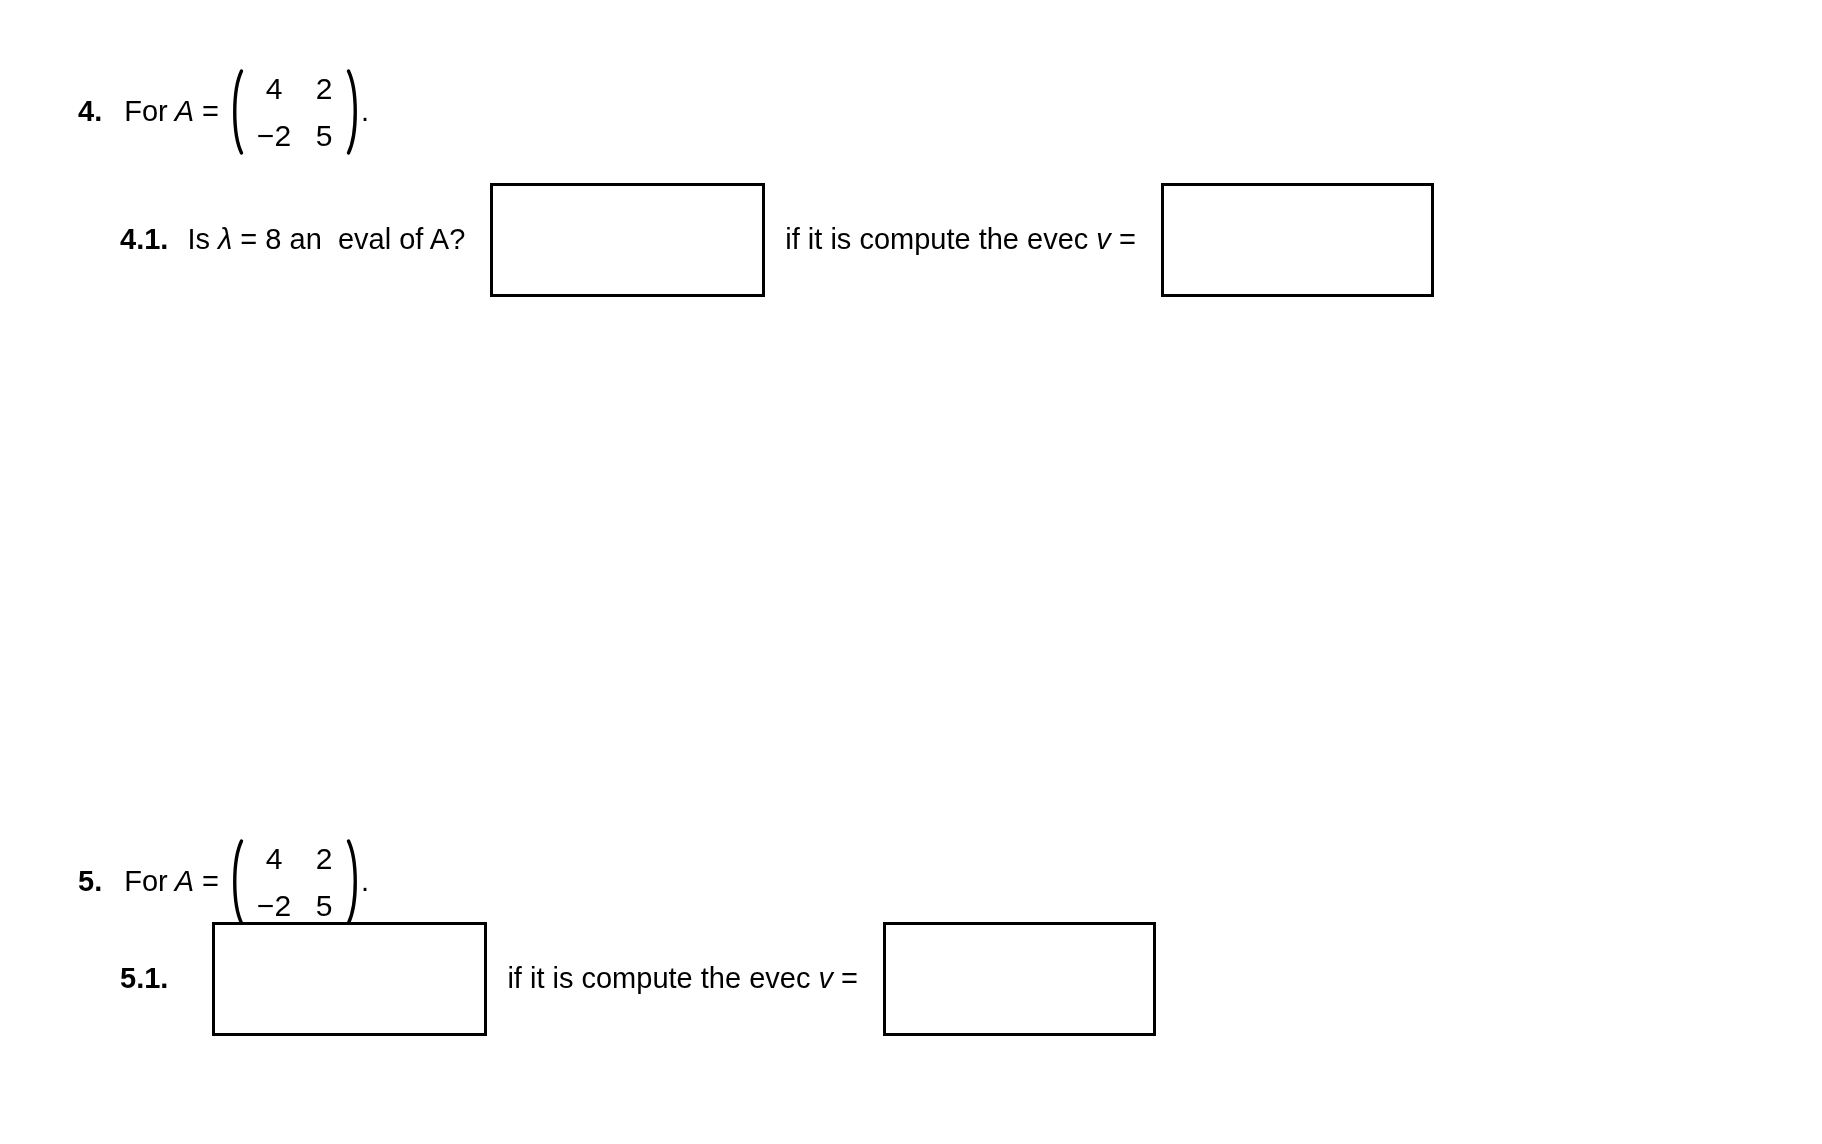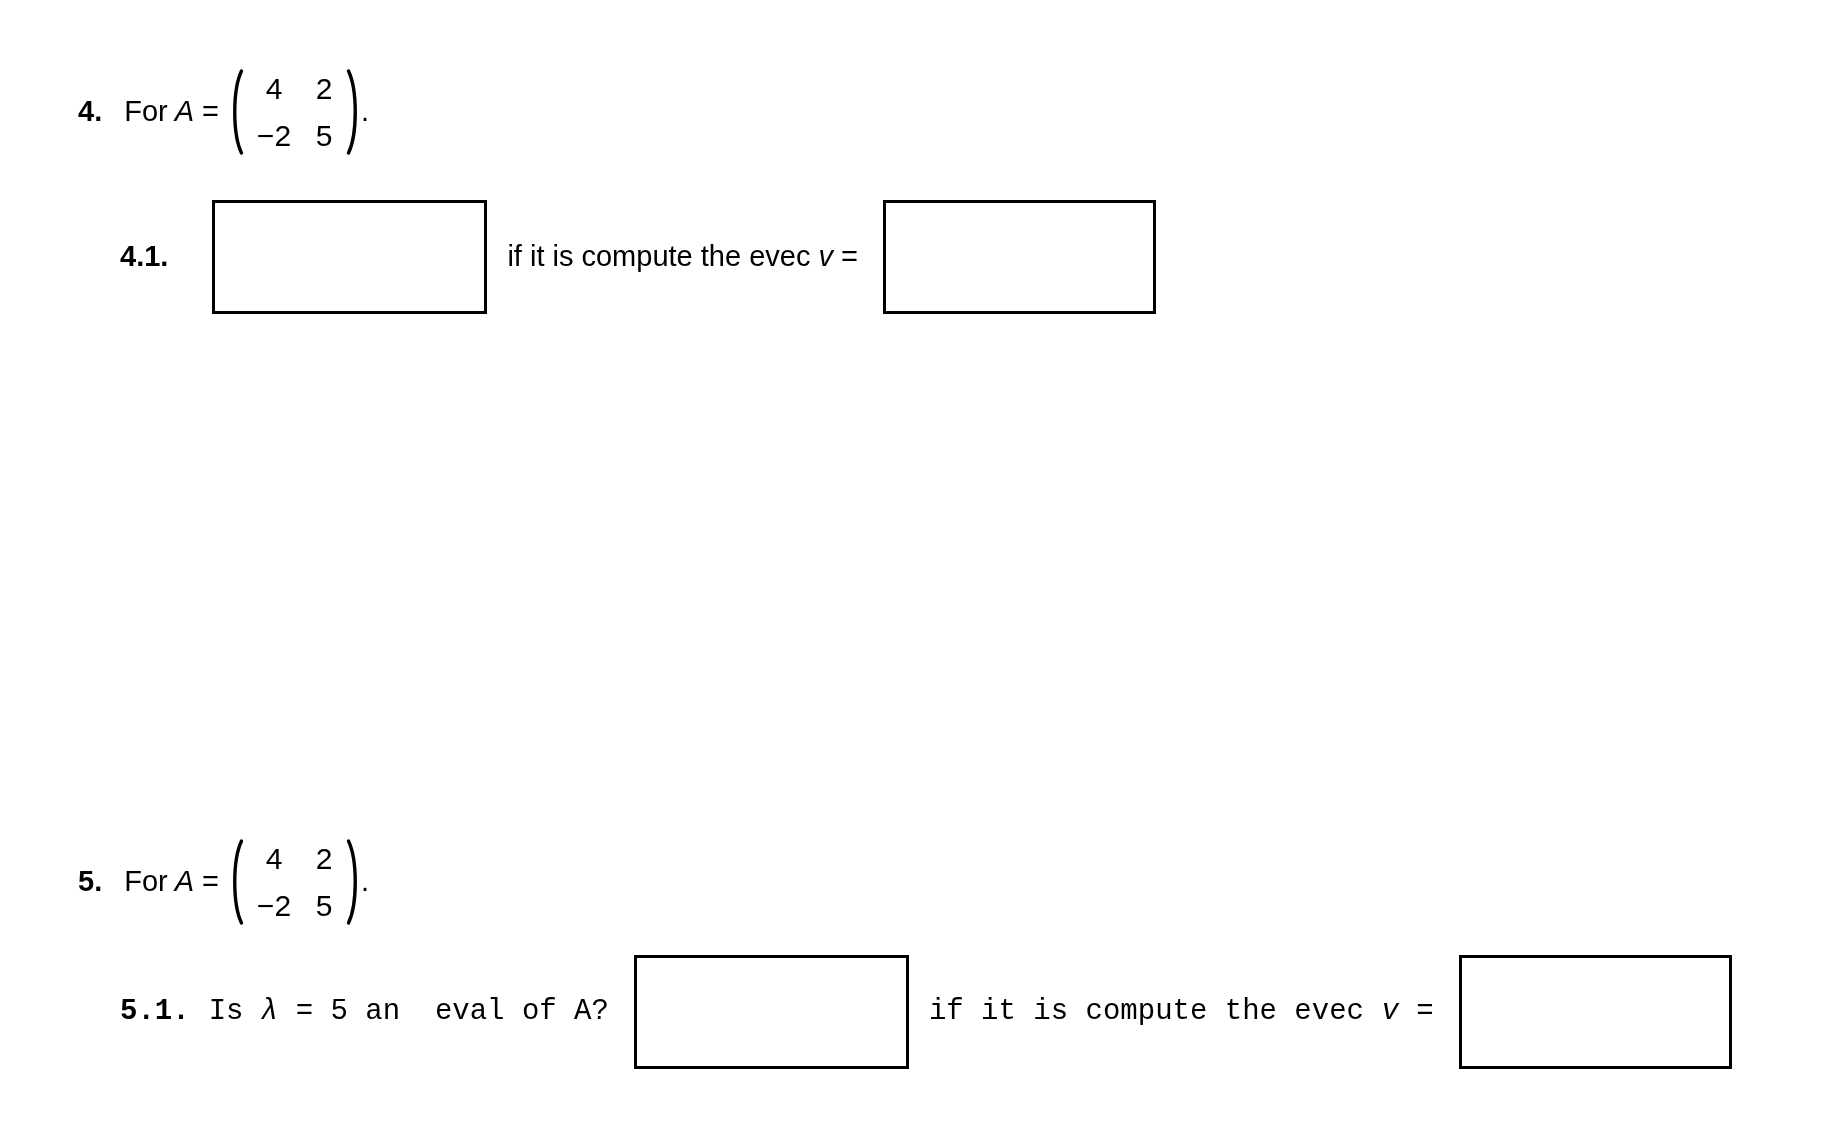"4.1." #row41 { top: 200px -> 183px }
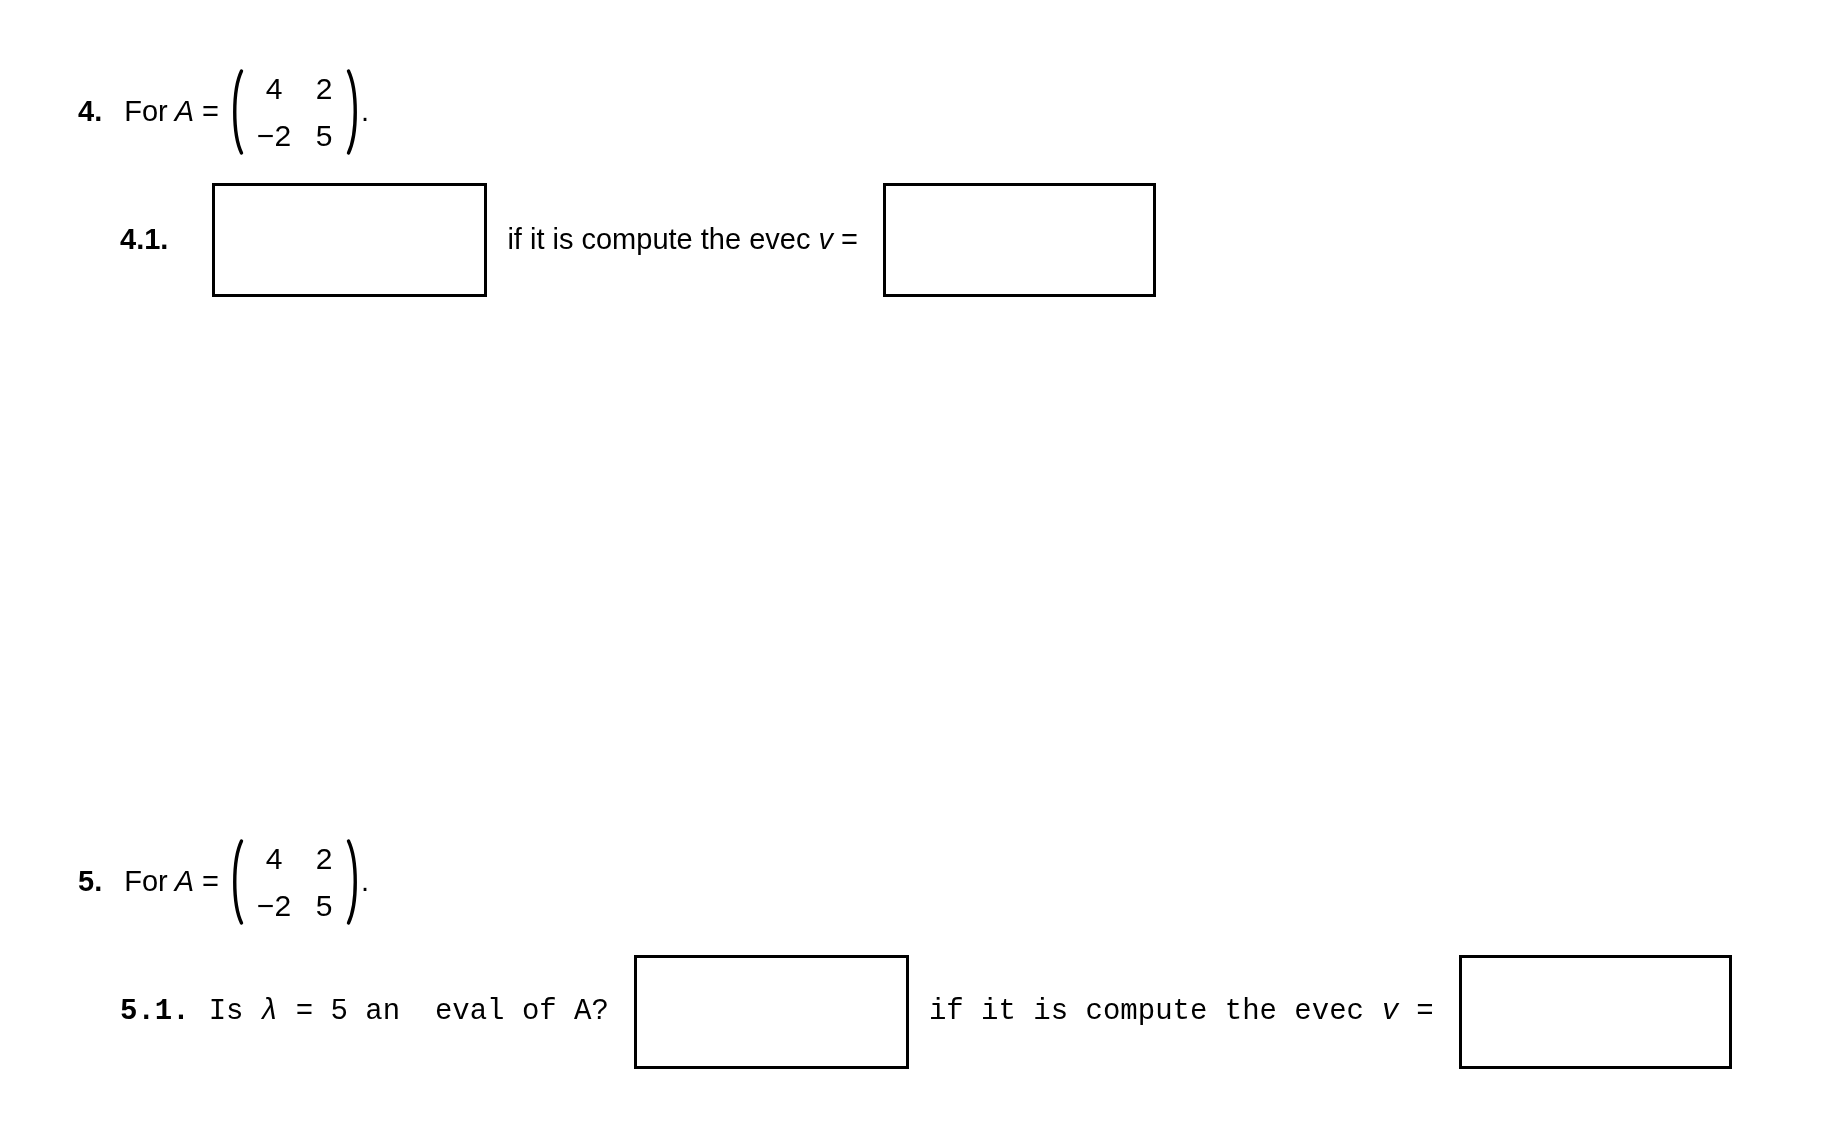"Is λ = 8 an" span.question { html: none -> <span><span>Is </span><span>λ</span><span> = 8 an eval of A?</span></span> }
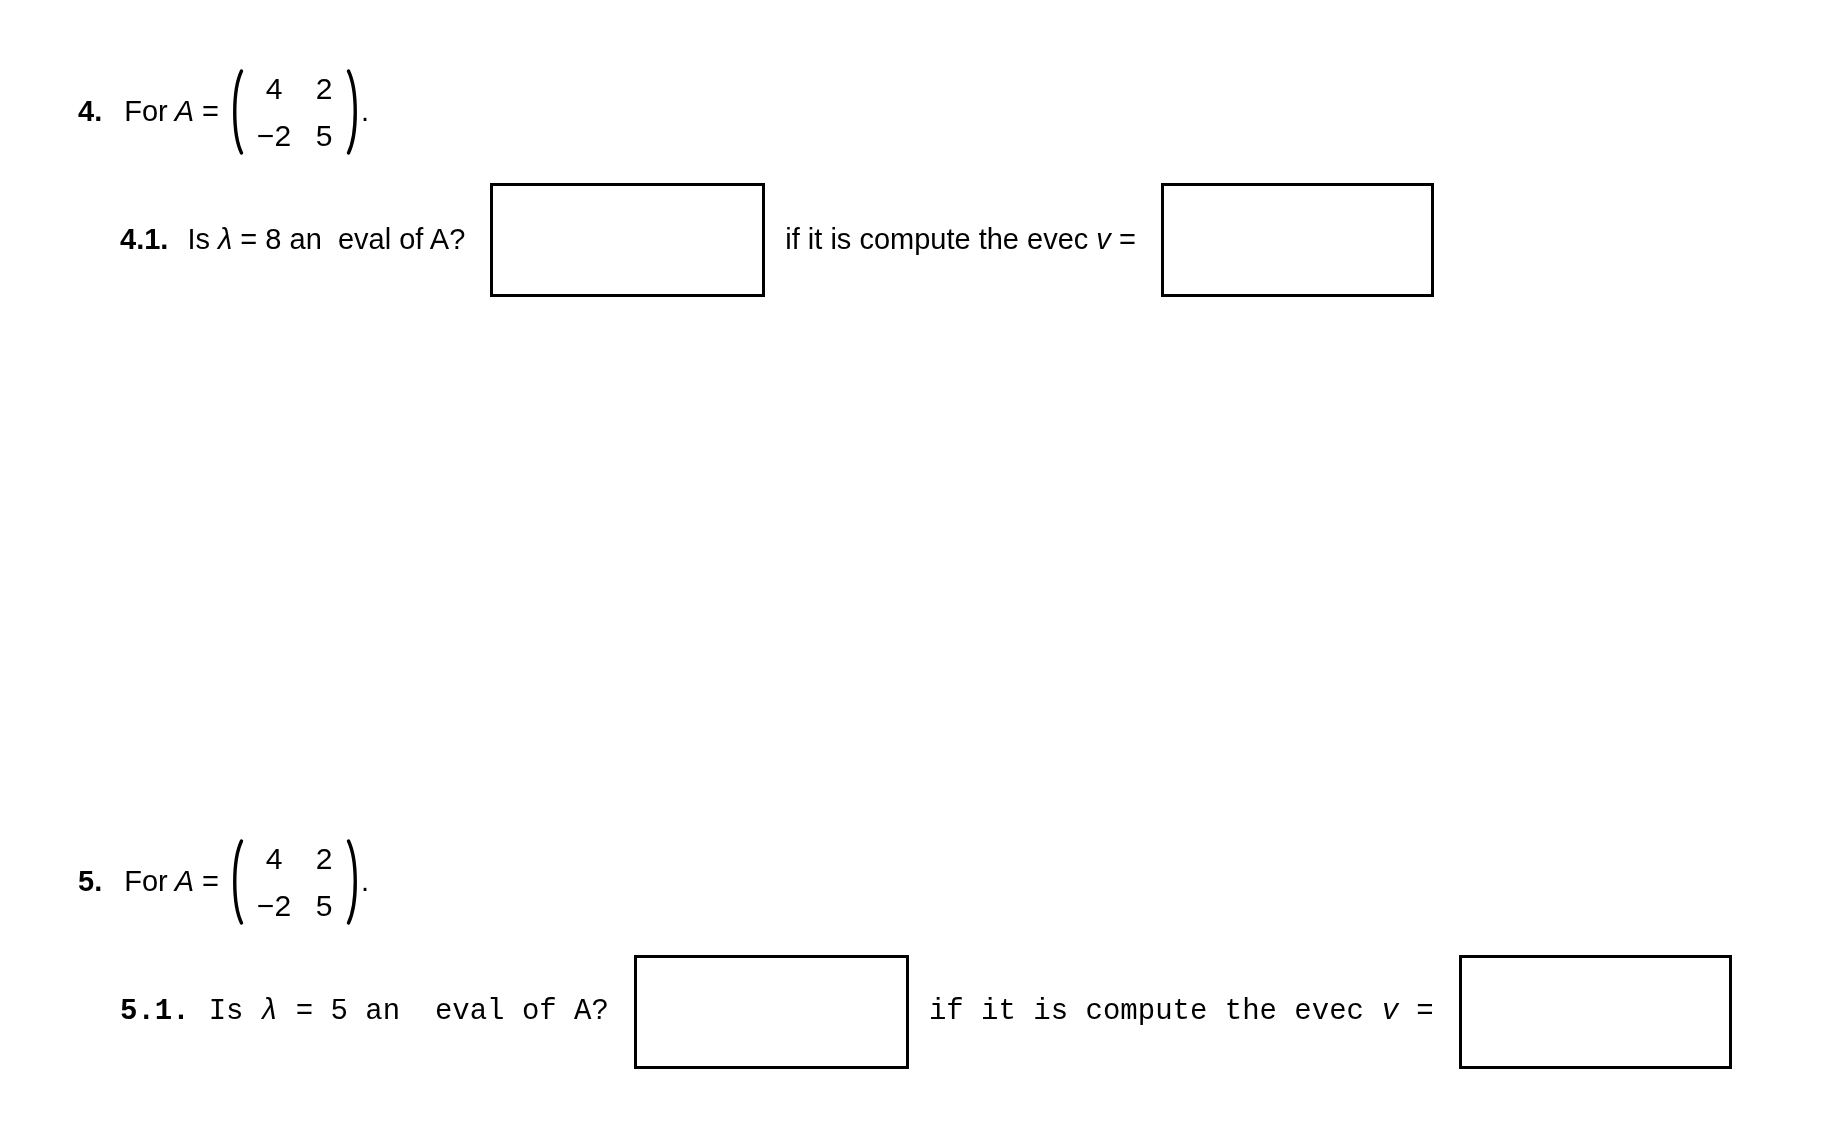"5.1." #row51 { font-family: Liberation Mono, monospace -> none; top: 955px -> 922px }
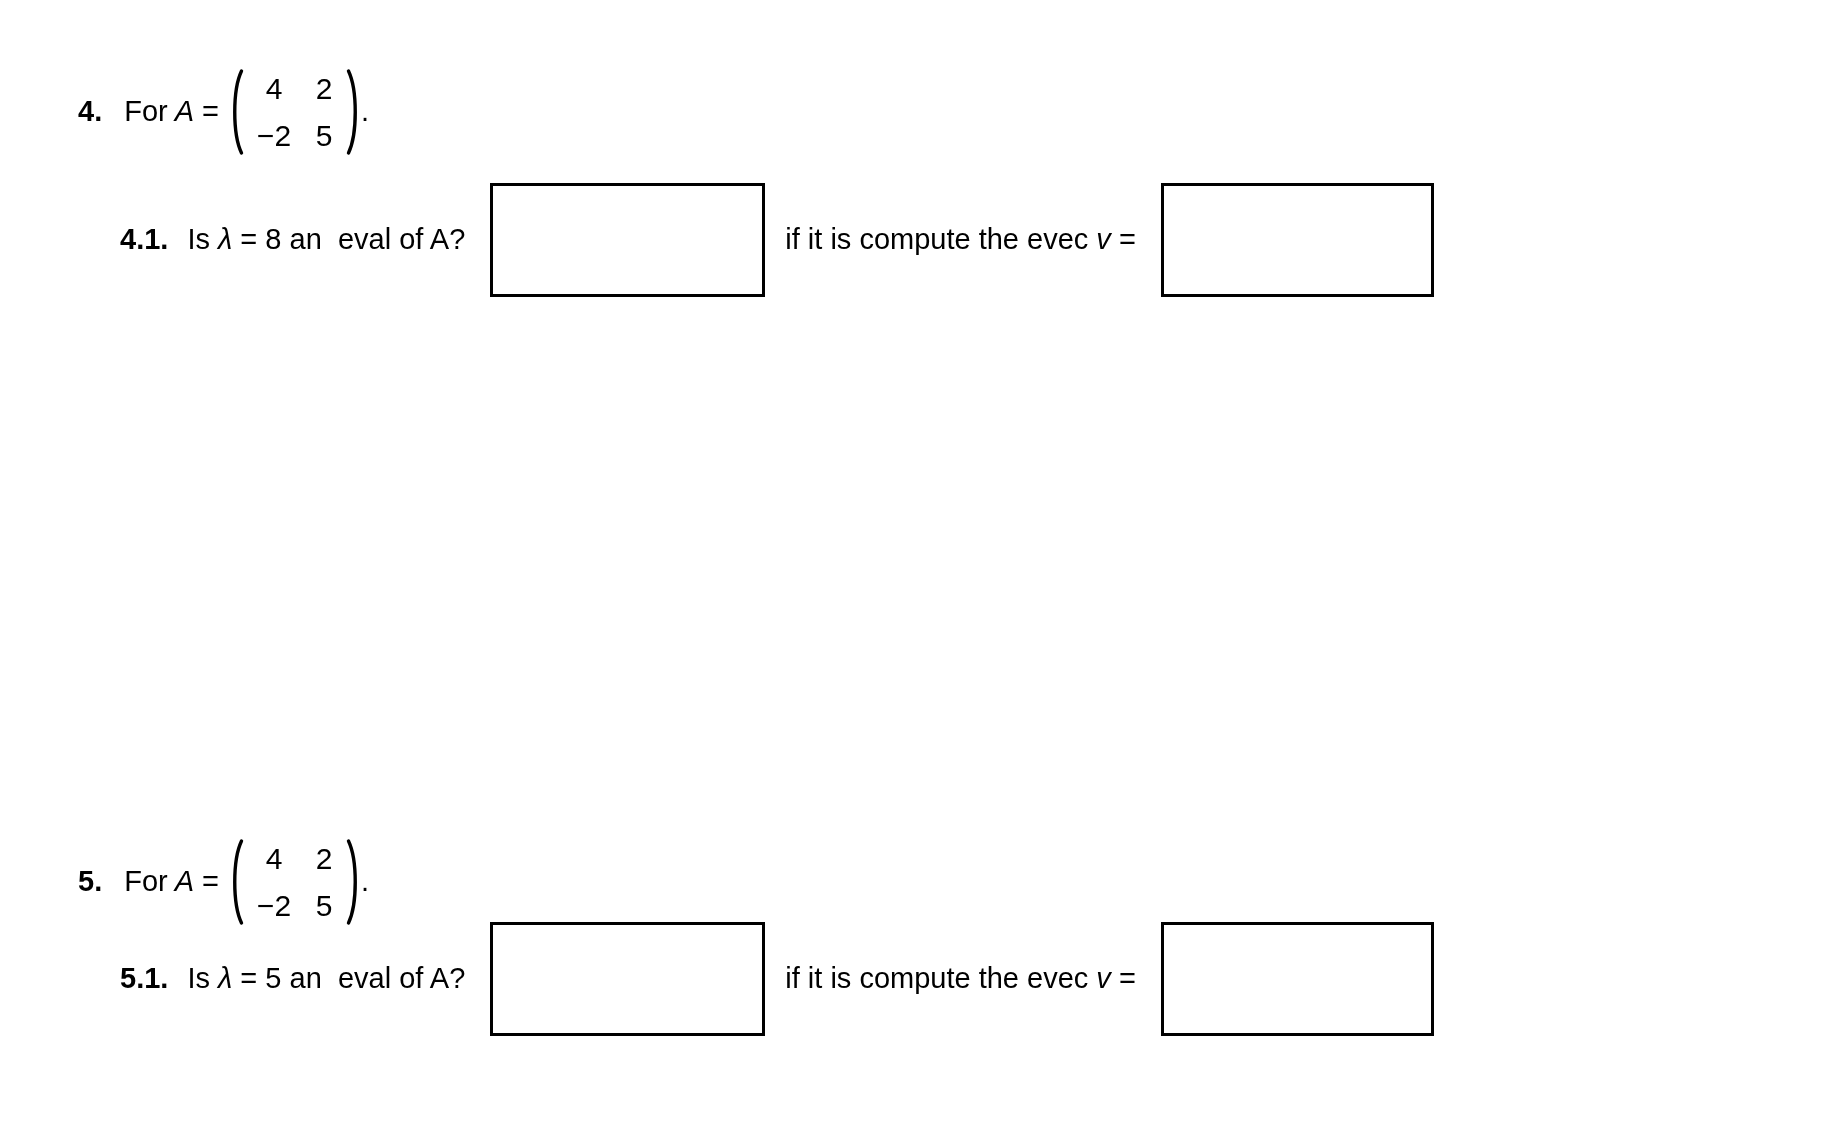"Is λ = 5 an" span.question { html: <span><span>Is </span><span>λ</span><span> = 5 an eval of A?</span></span> -> none }
